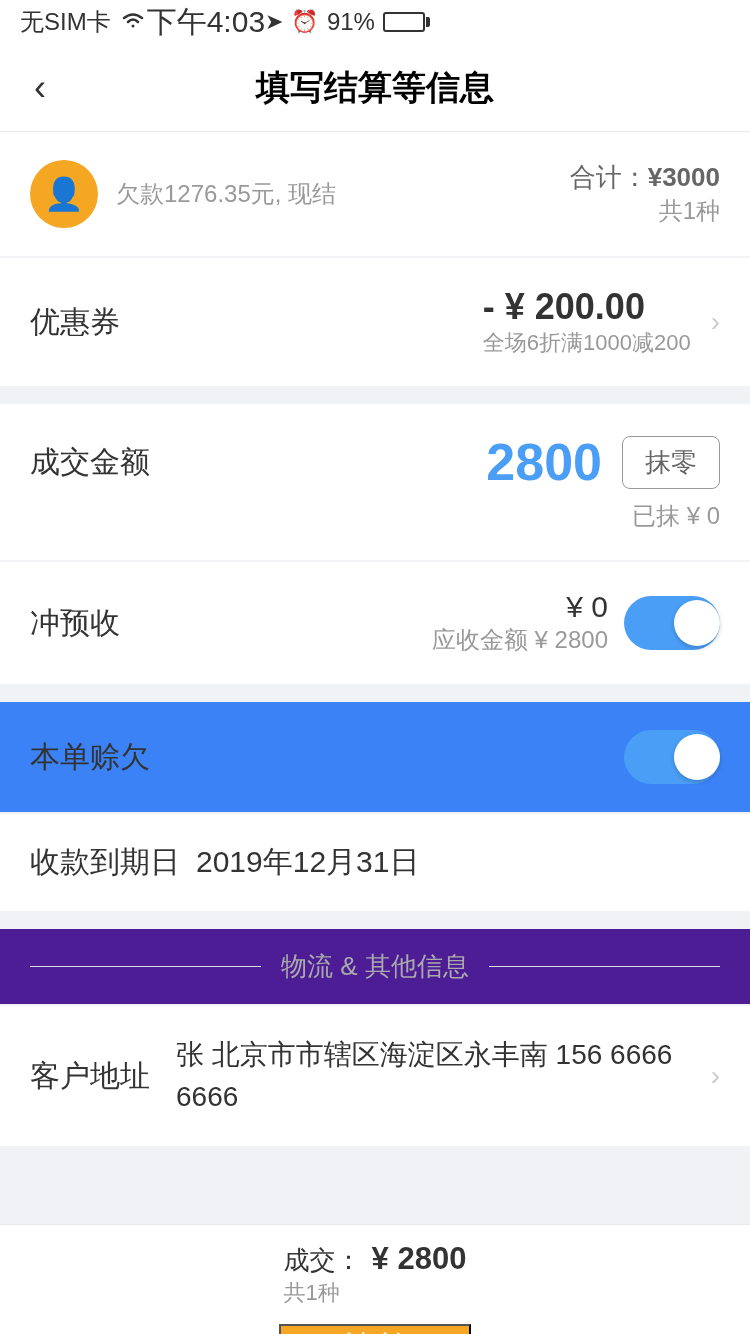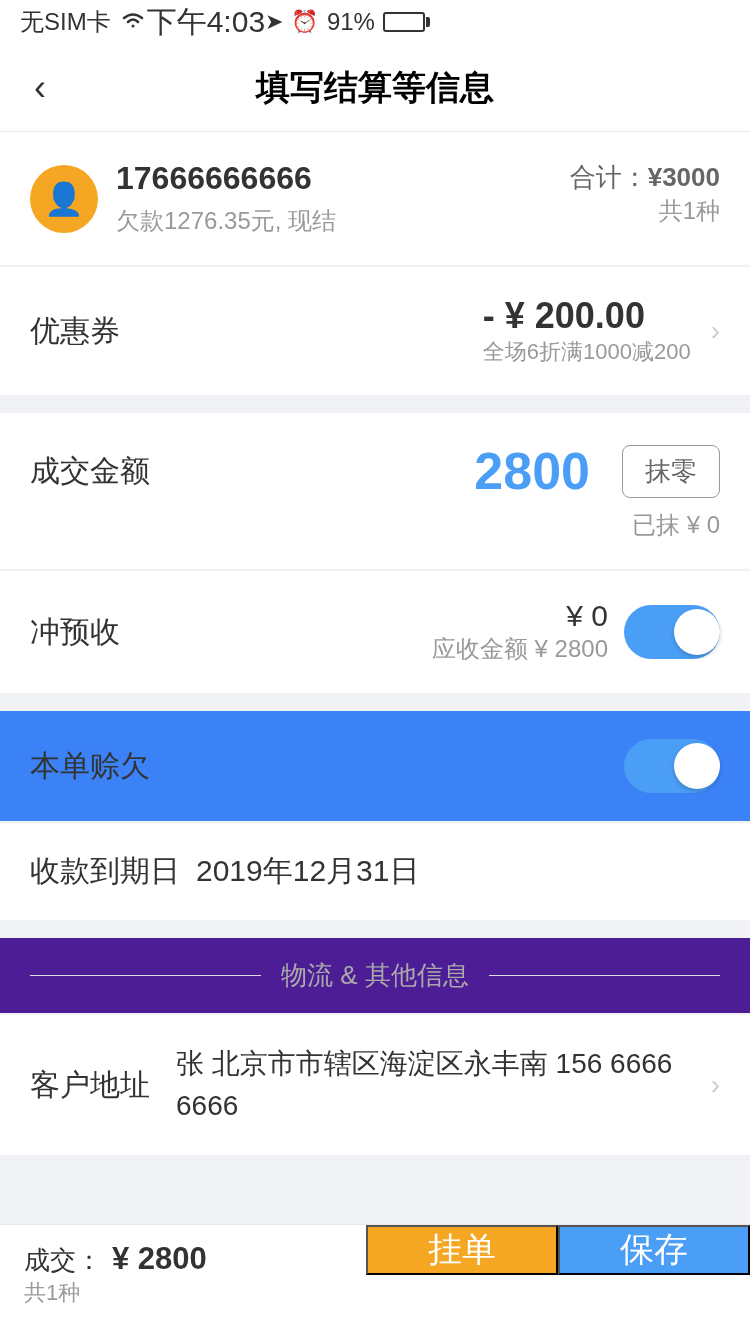"17666666666" div.customer-phone { html: <div>17666666666</div> -> none }
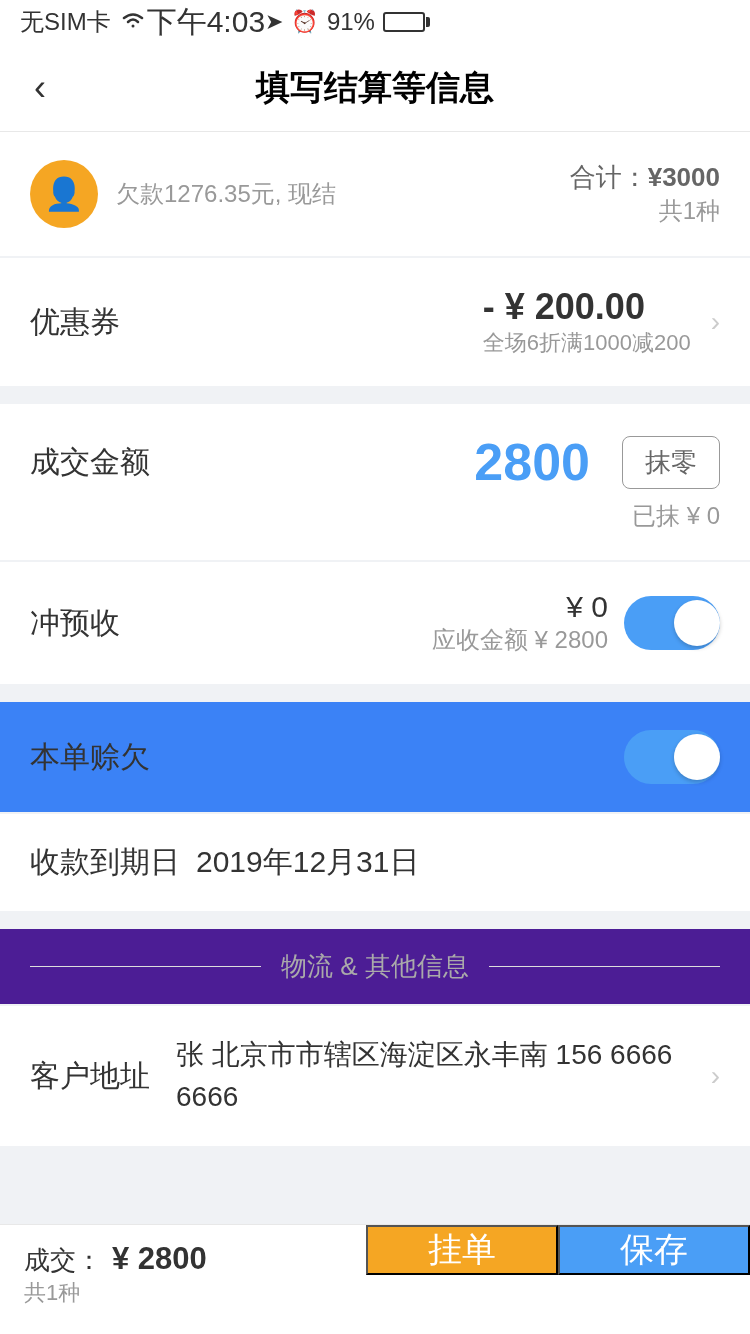"2800" .deal-right { gap: 32px -> 20px }
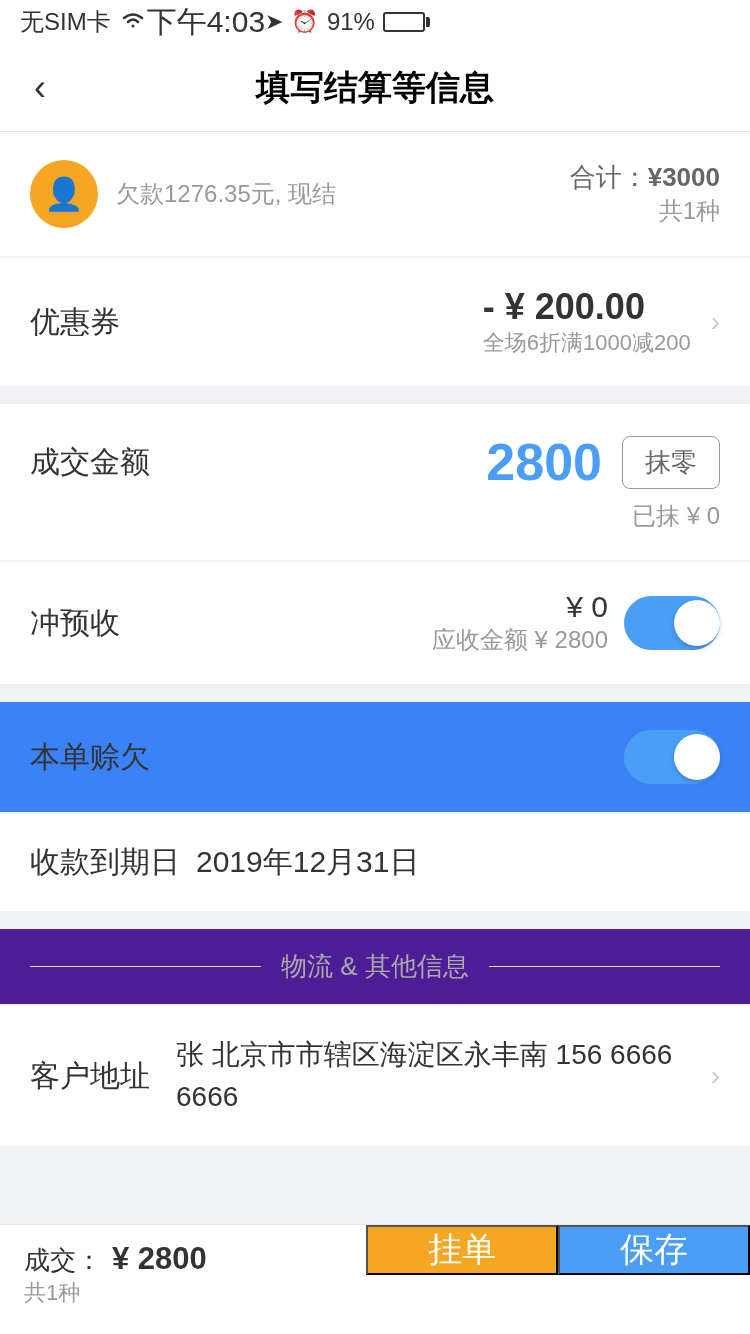"成交：" .bottom-bar { align-items: flex-start -> center; flex-direction: none -> column }
